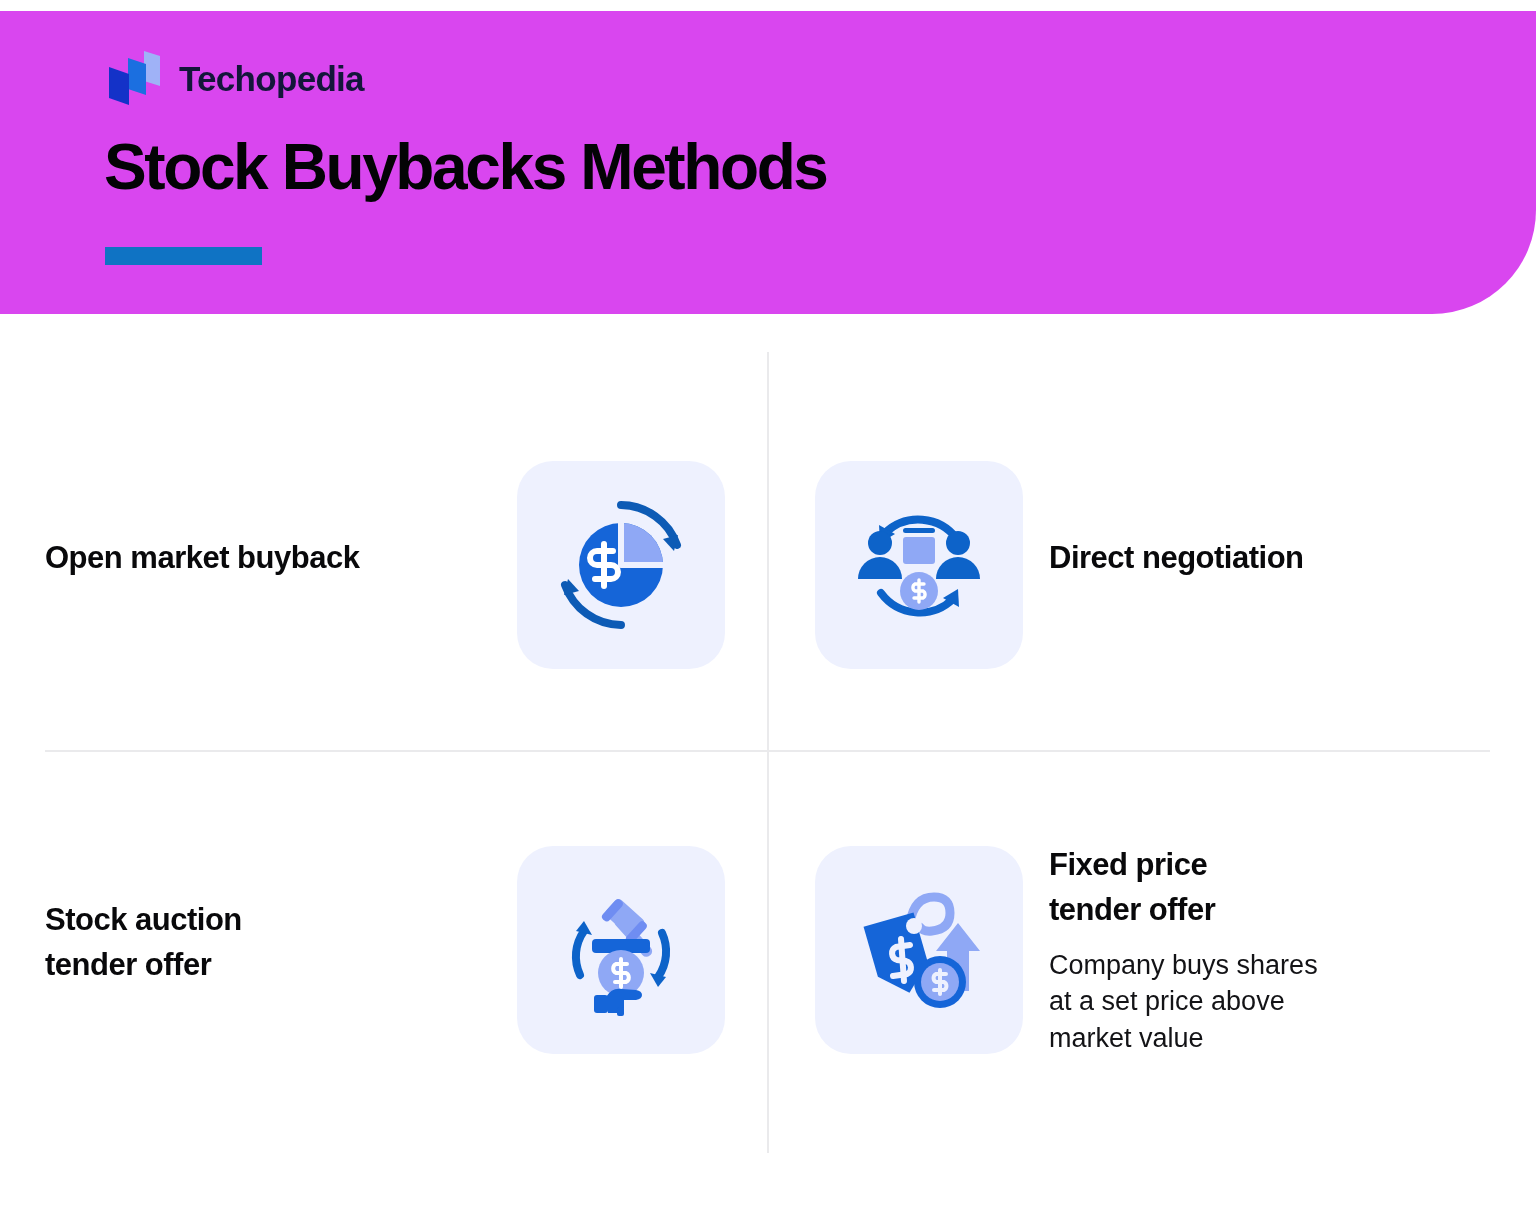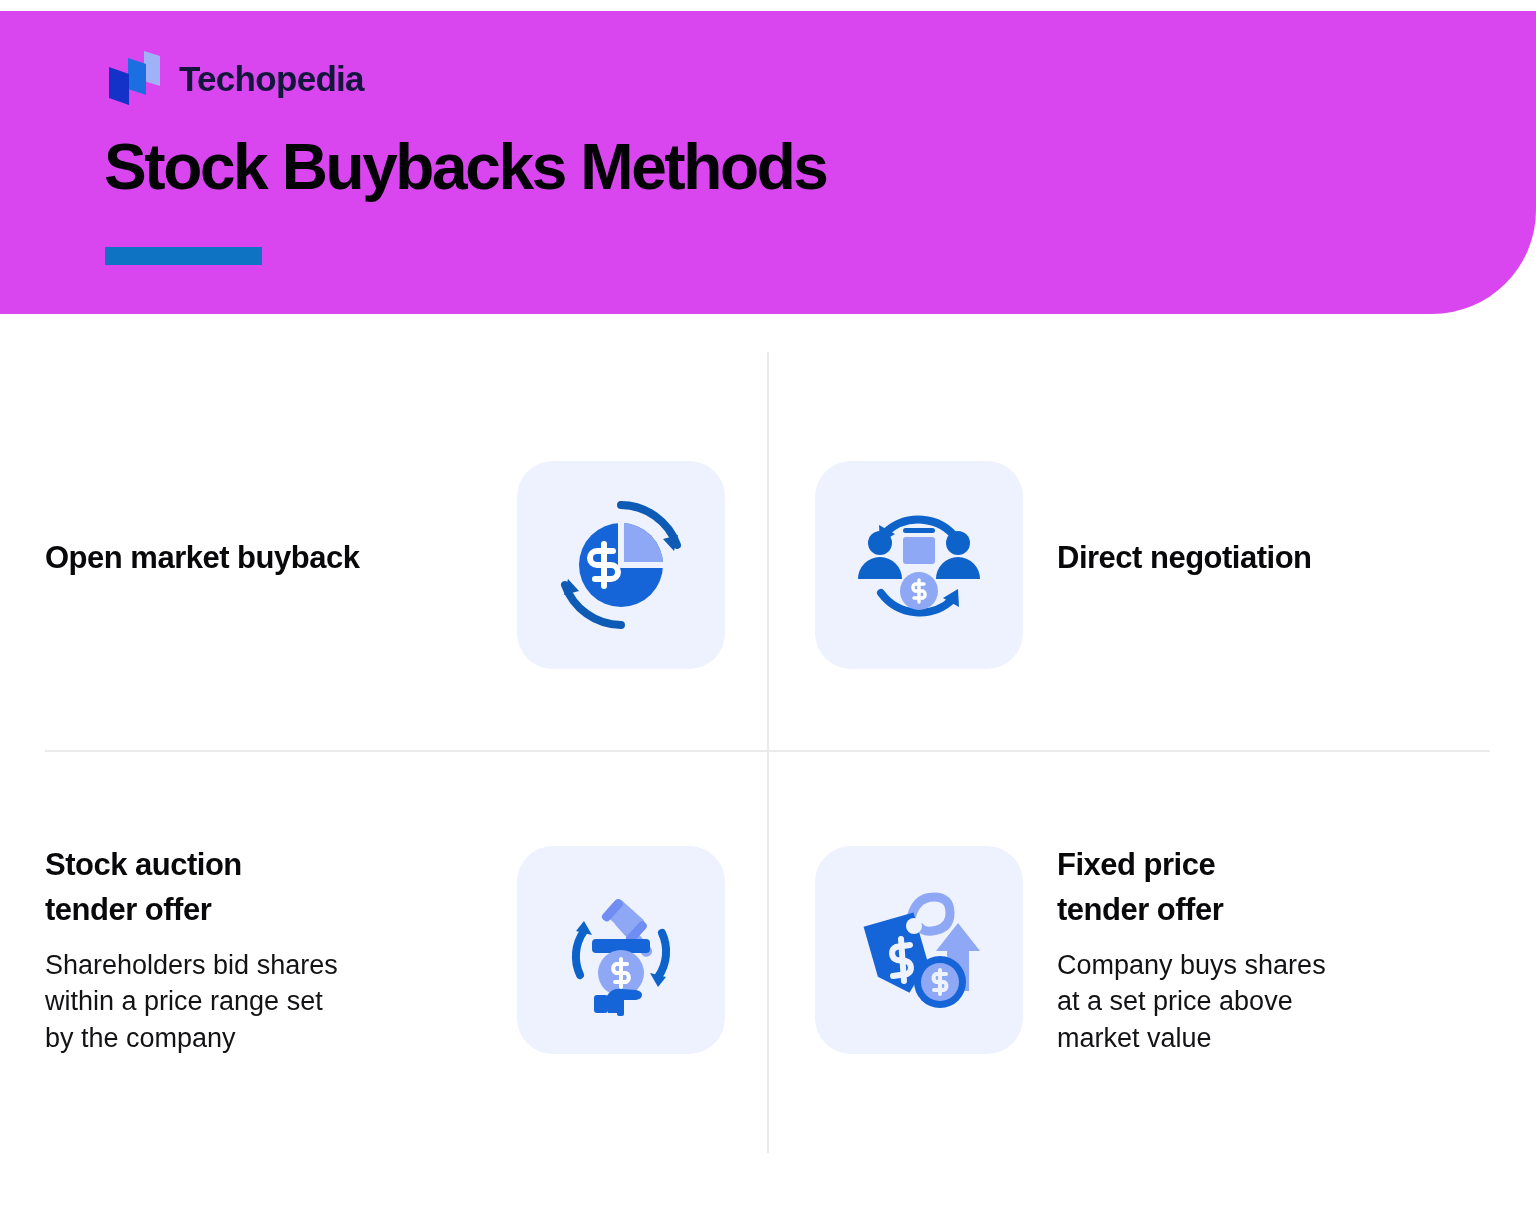"Direct negotiation" .q2 .q-text, .q4 .q-text { margin-left: 8px -> none }
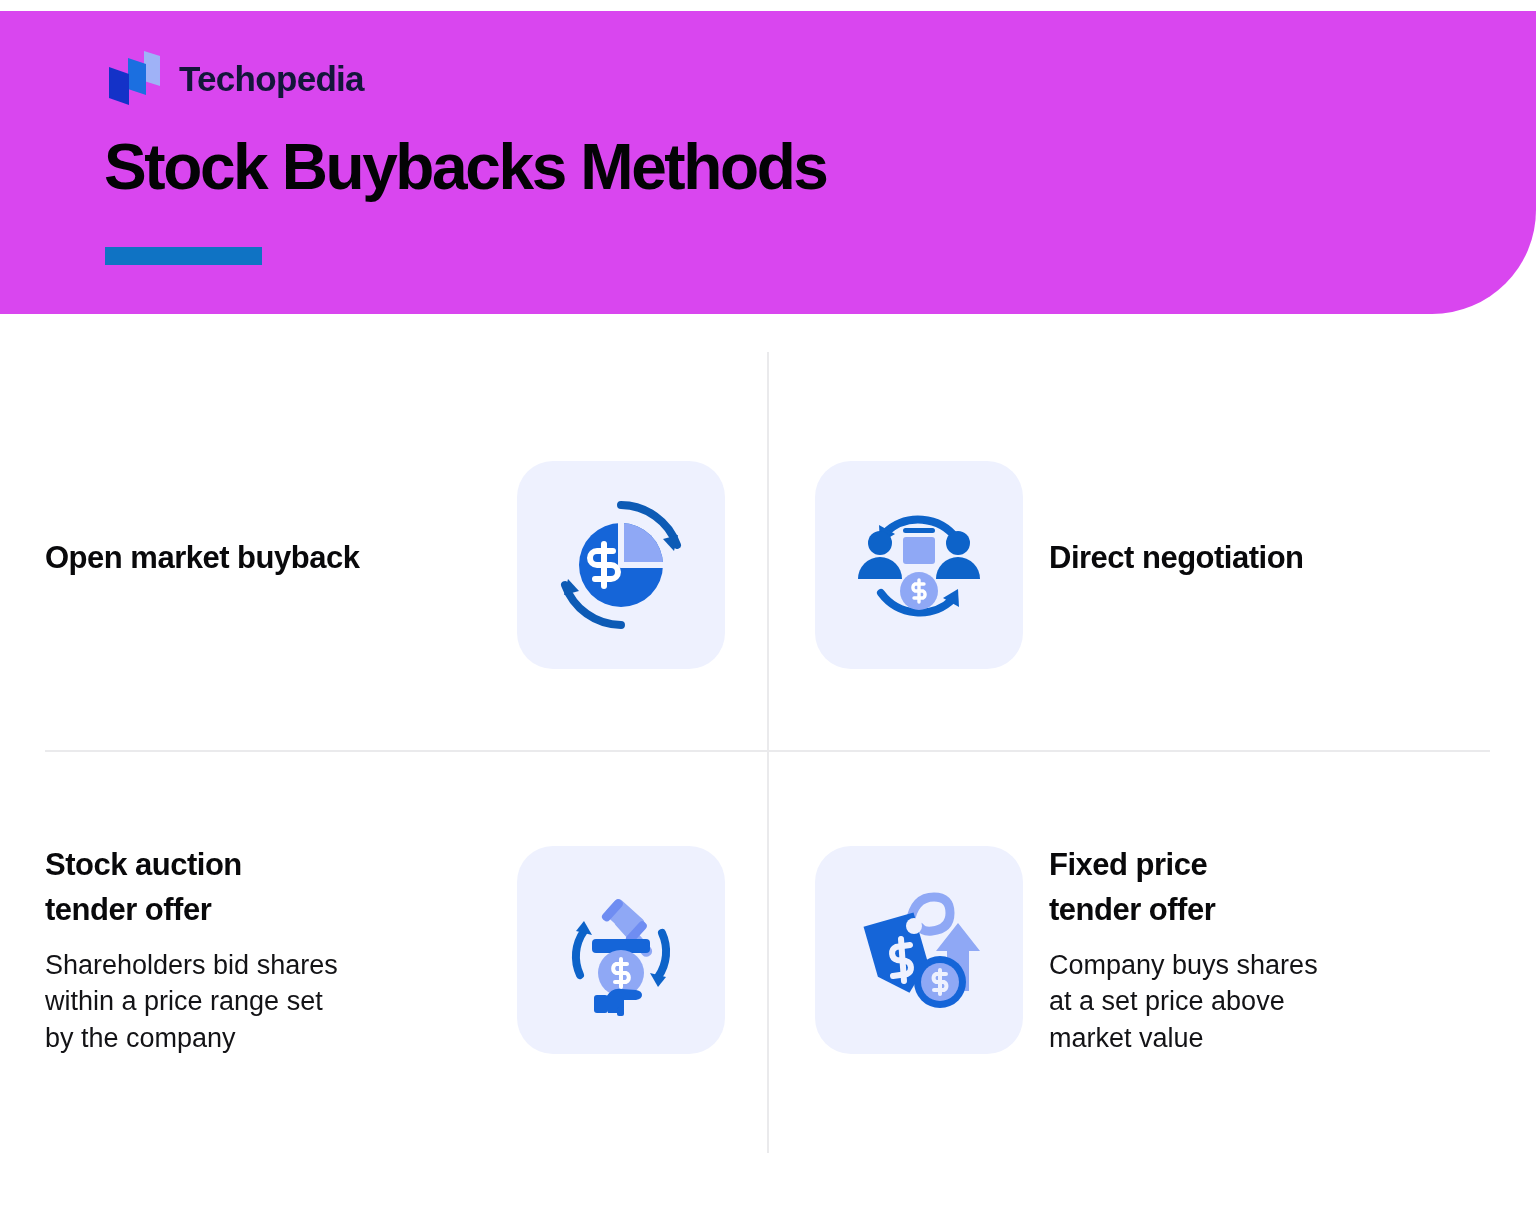"Shareholders bid shares" div.q-body { html: <div>Shareholders bid shares within a price range set by the company</div> -> none }
